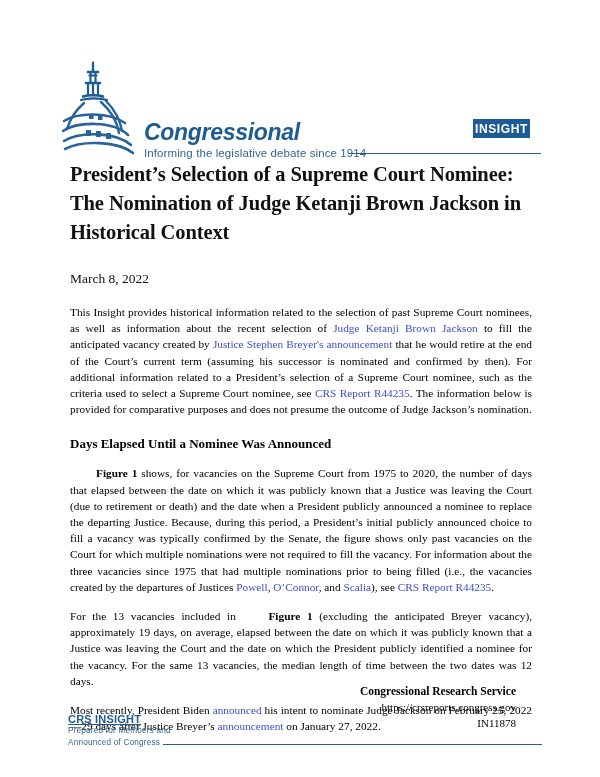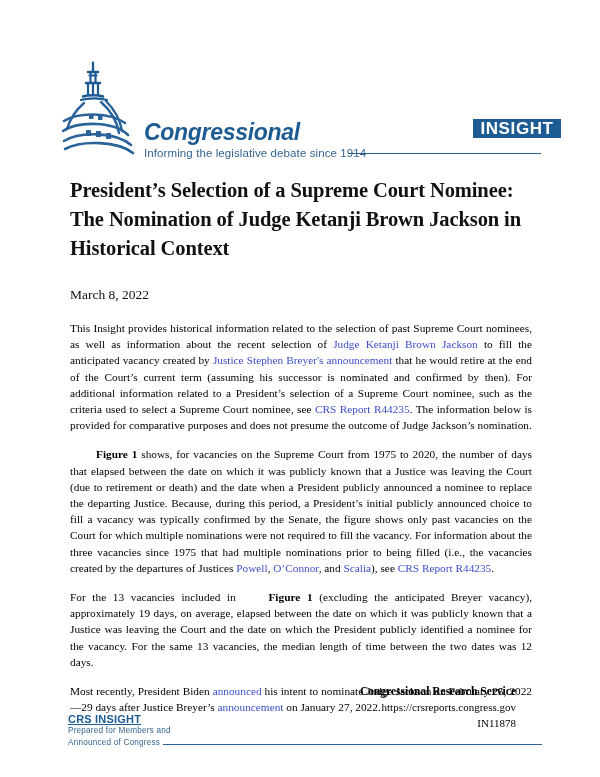"INSIGHT" .insight-badge { font-size: 17px -> 12px; width: 88px -> 57px }
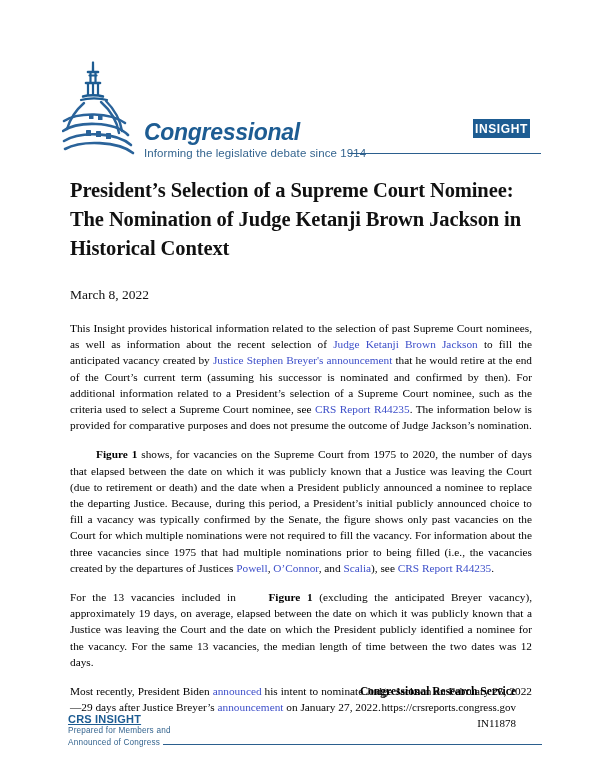"President’s Selection of a Supreme" .content { top: 176px -> 160px }
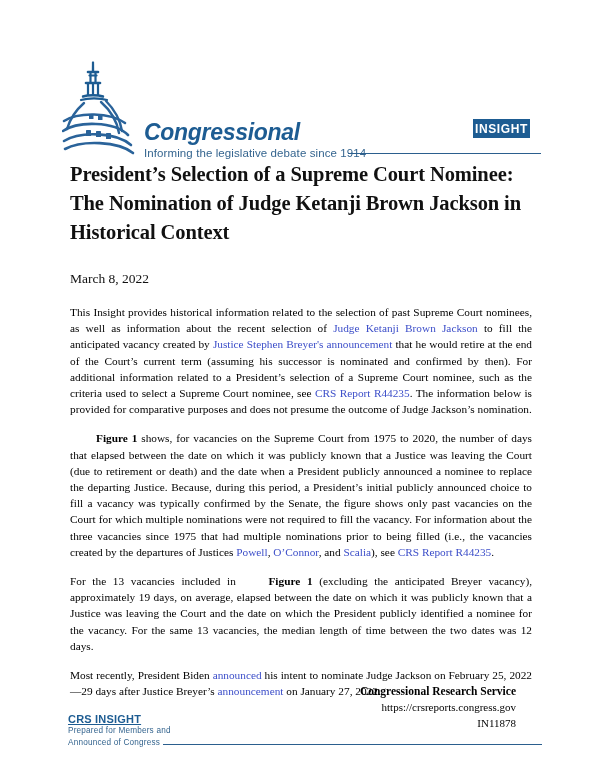"Days Elapsed Until a Nominee" h2.section-head { html: none -> <h2>Days Elapsed Until a Nominee Was Announced</h2> }
